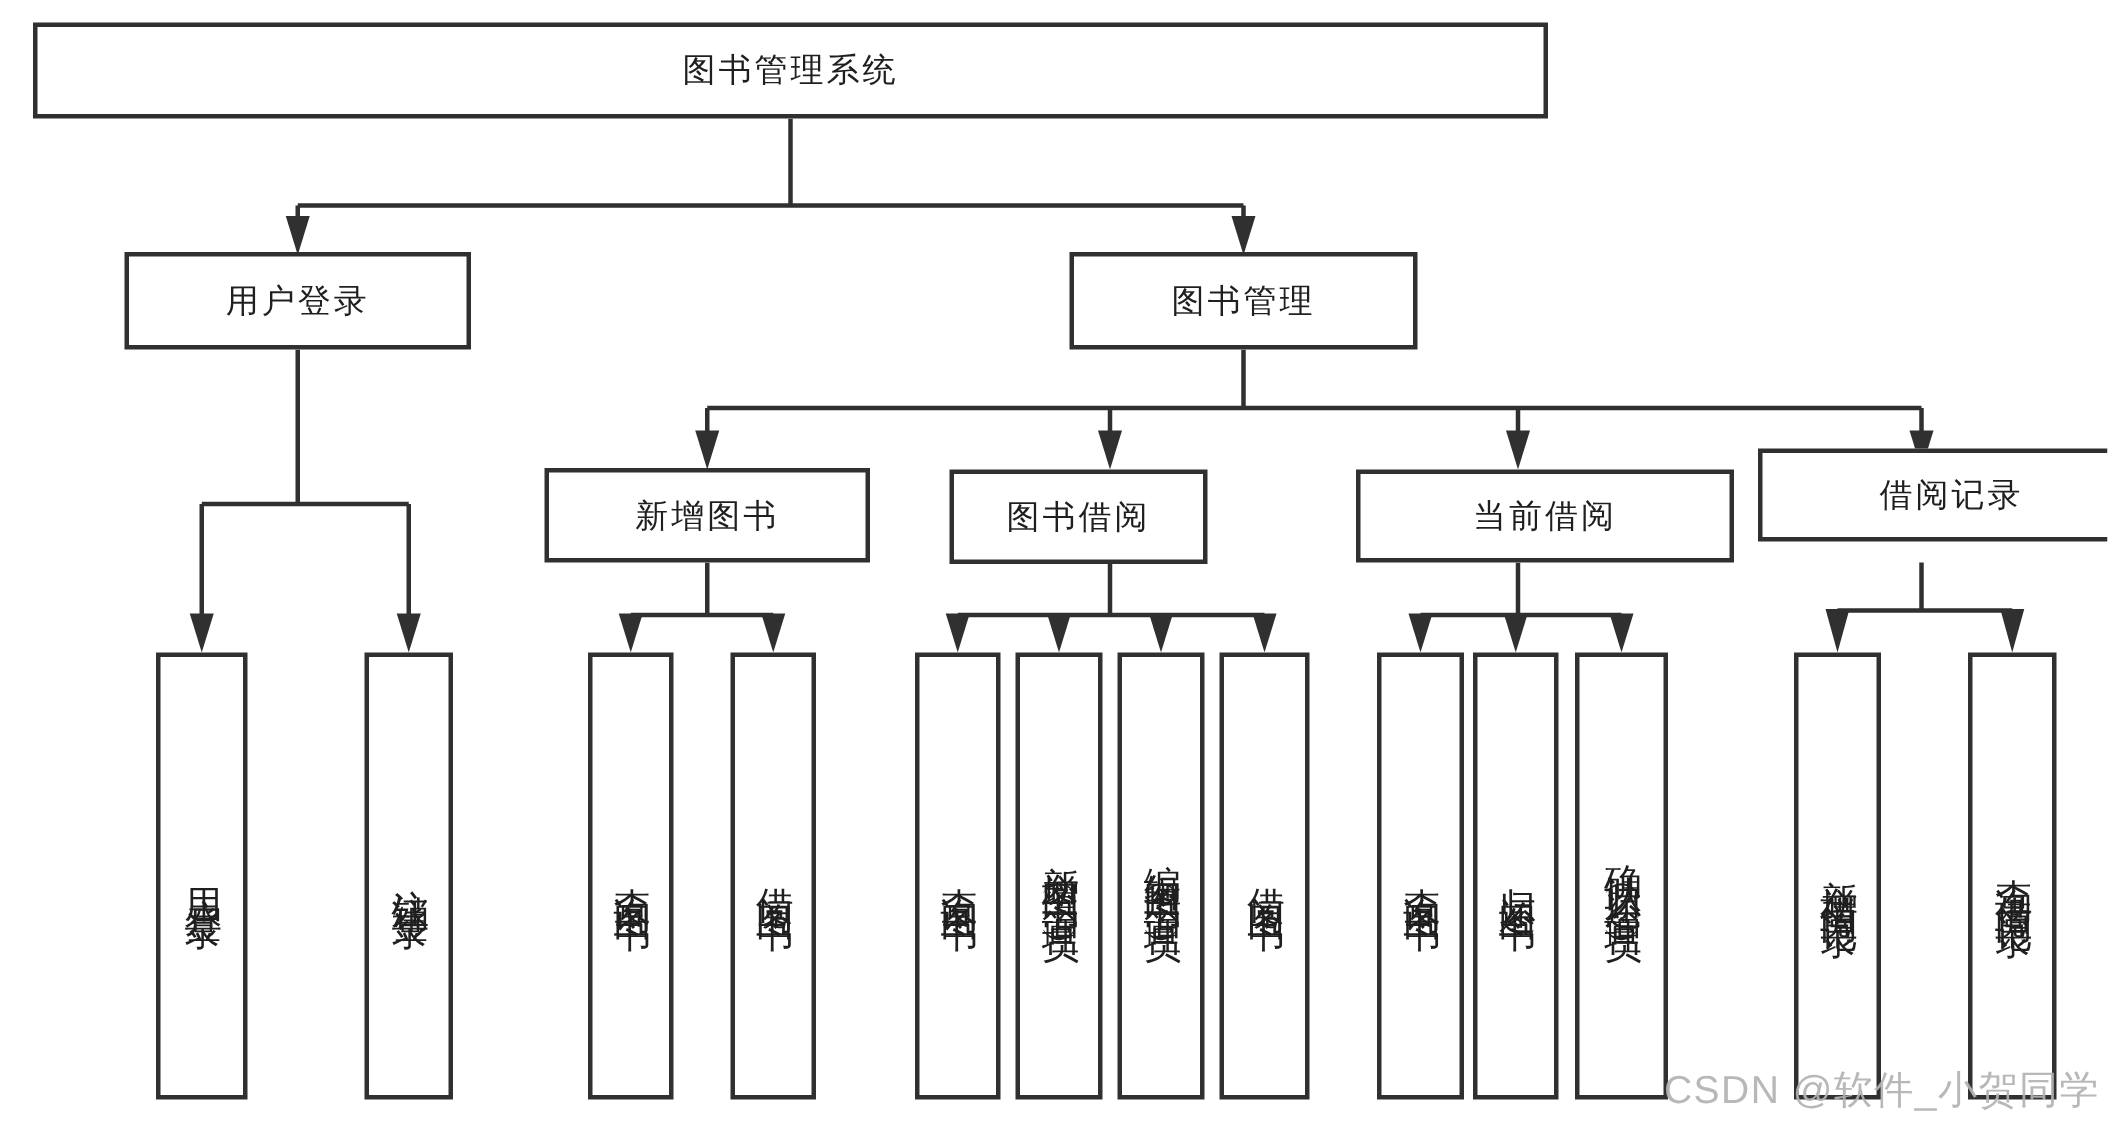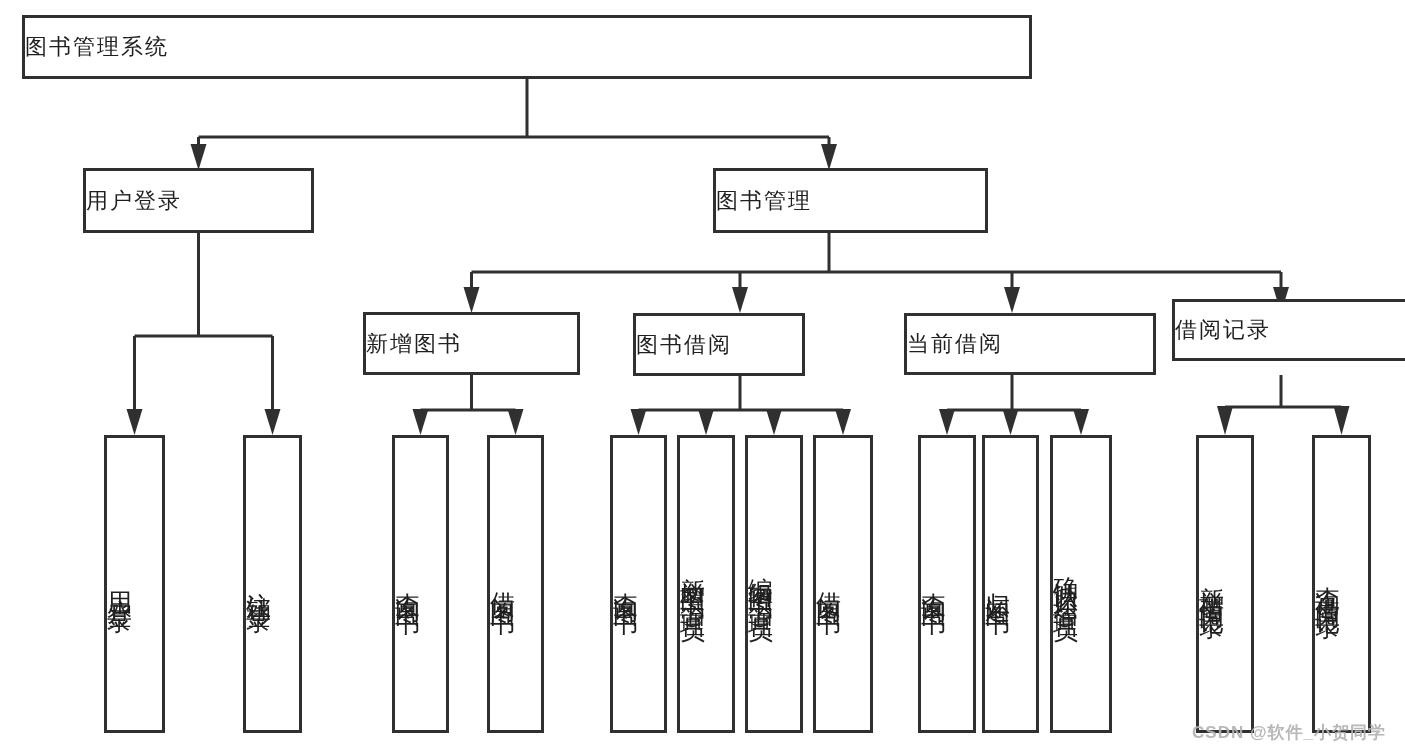"图书管理系统" .box { justify-content: flex-start -> center }
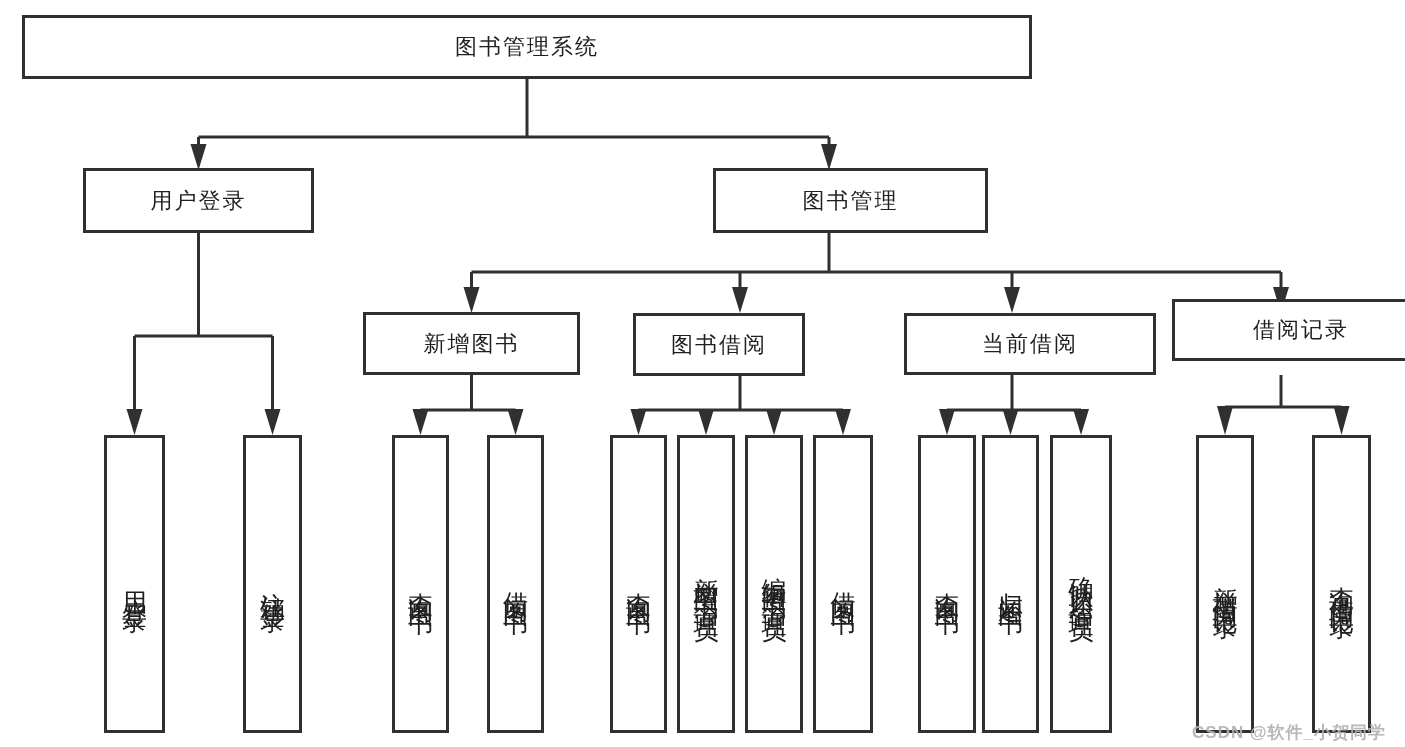"图书管理" div.box { width: 275px -> 232px }
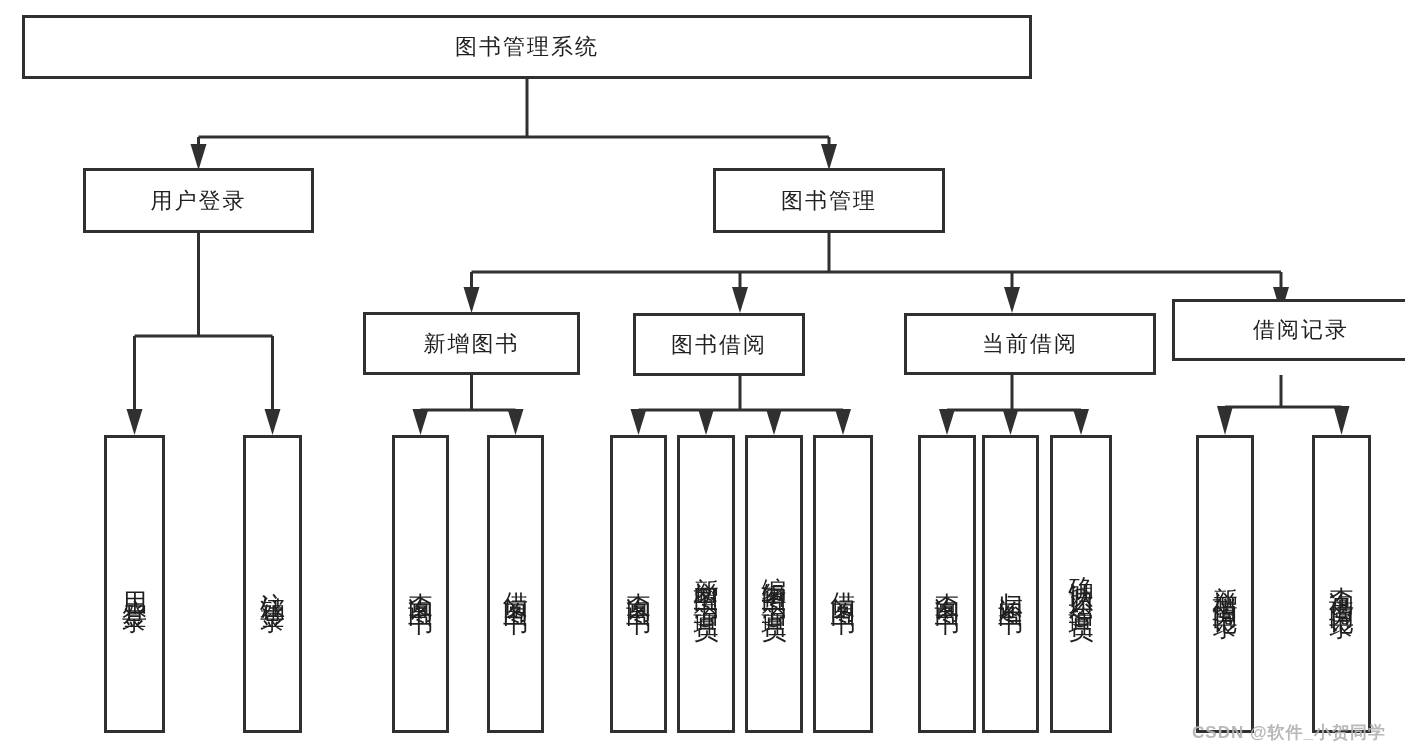"CSDN @软件_小贺同学" .watermark { font-size: 17px -> 26px; font-weight: bold -> none; right: 19px -> 5px }
